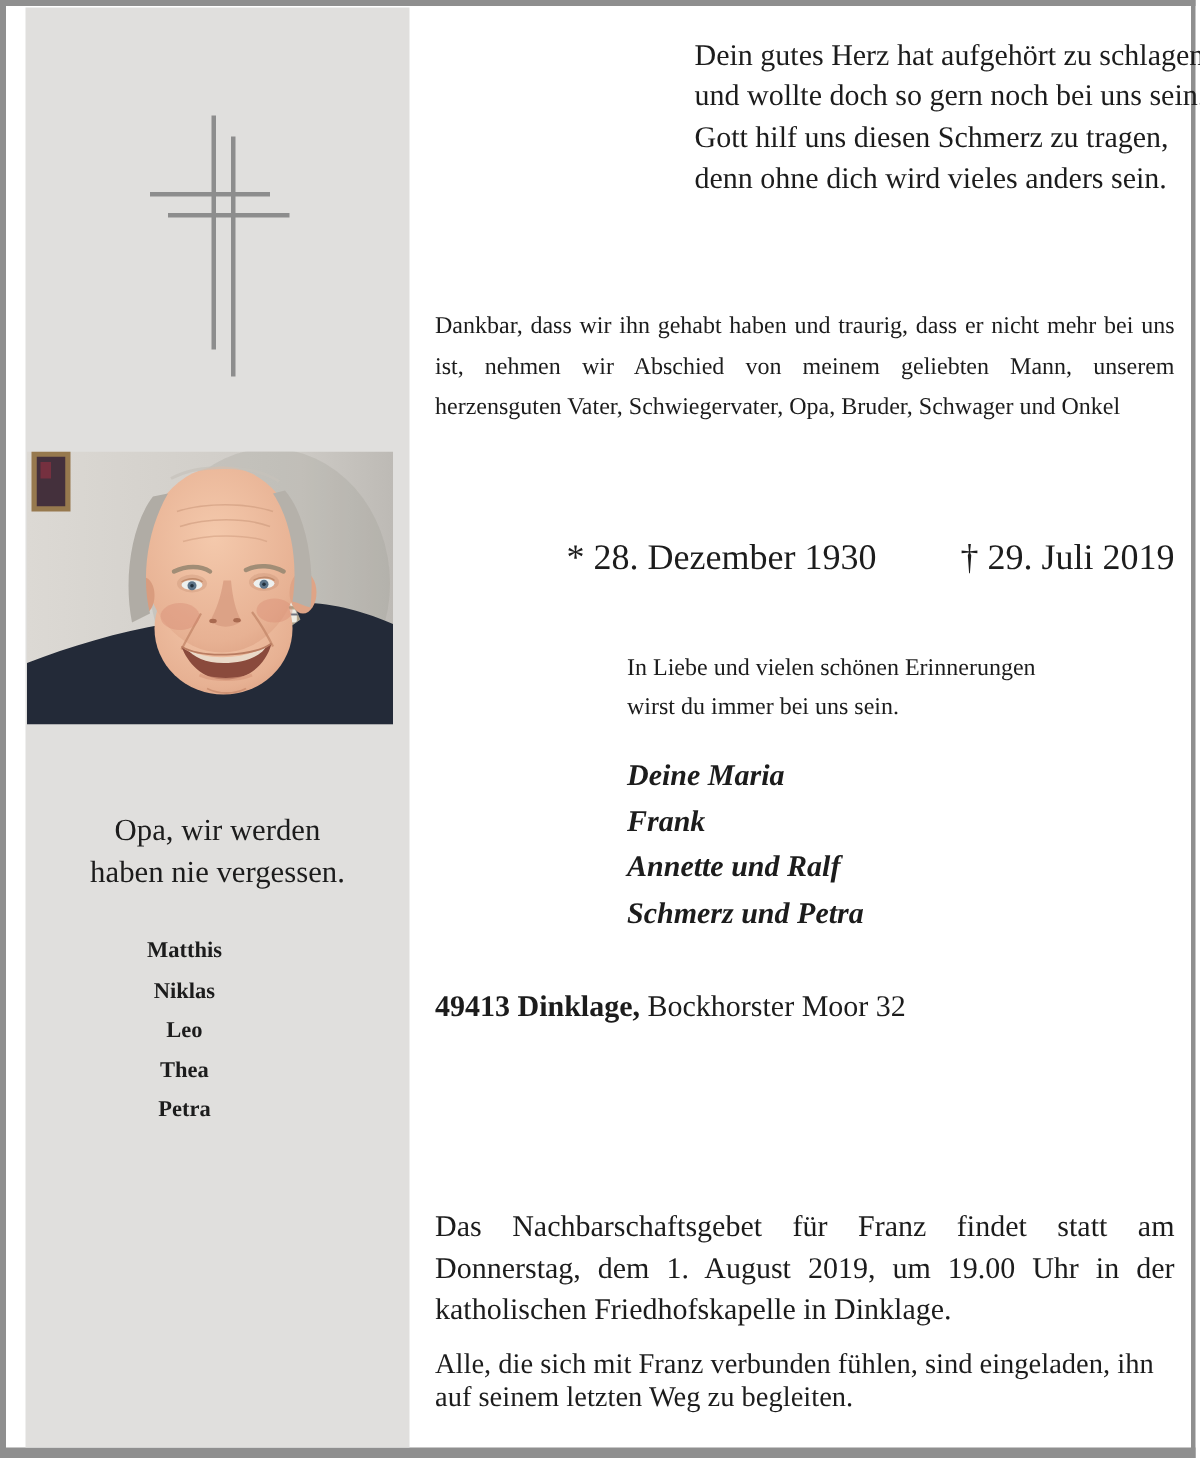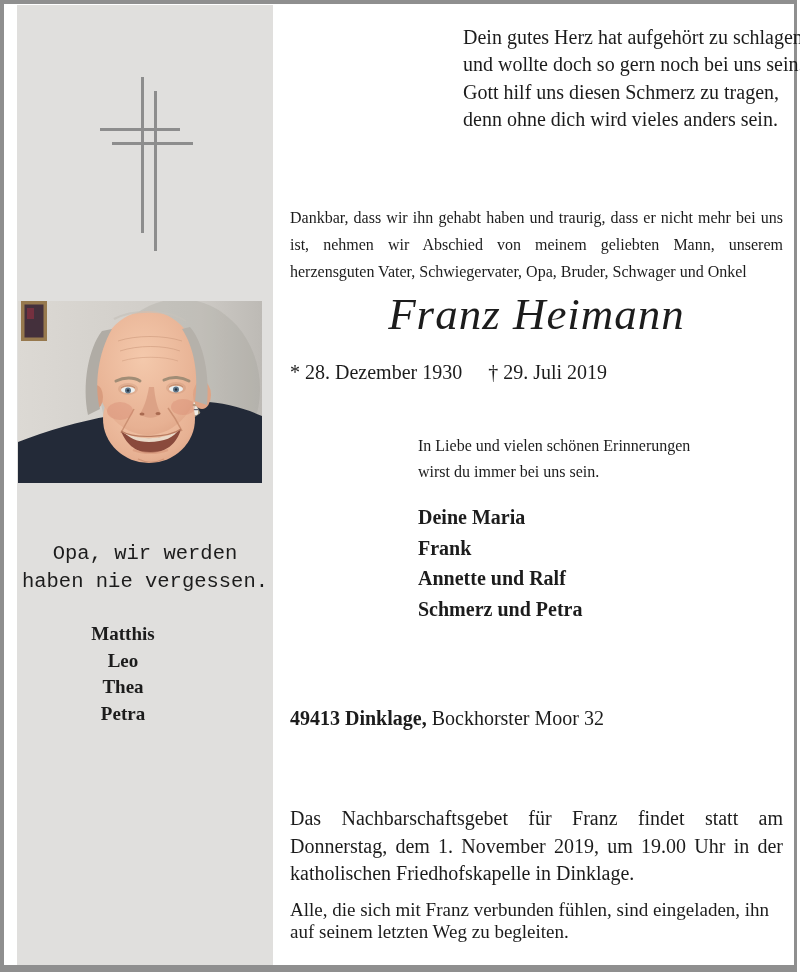"Franz Heimann" div.deceased-name { html: <div>Franz Heimann</div> -> none }
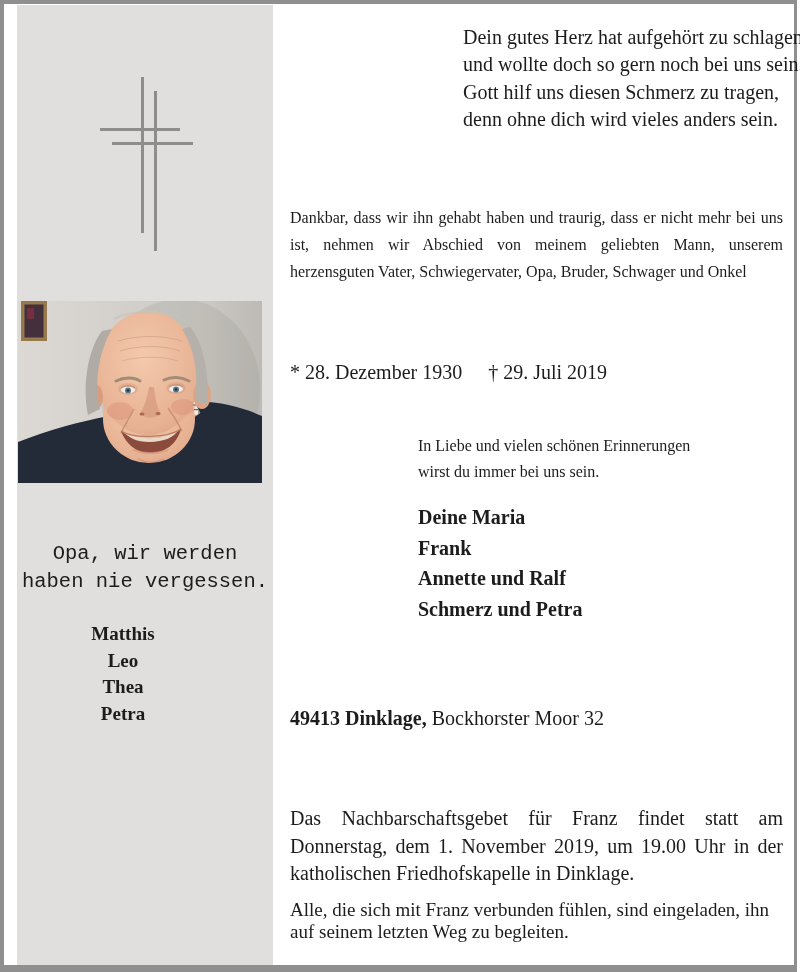"* 28. Dezember 1930" .dates { font-size: 20px -> 24px; gap: 26px -> 56px; justify-content: flex-start -> flex-end }
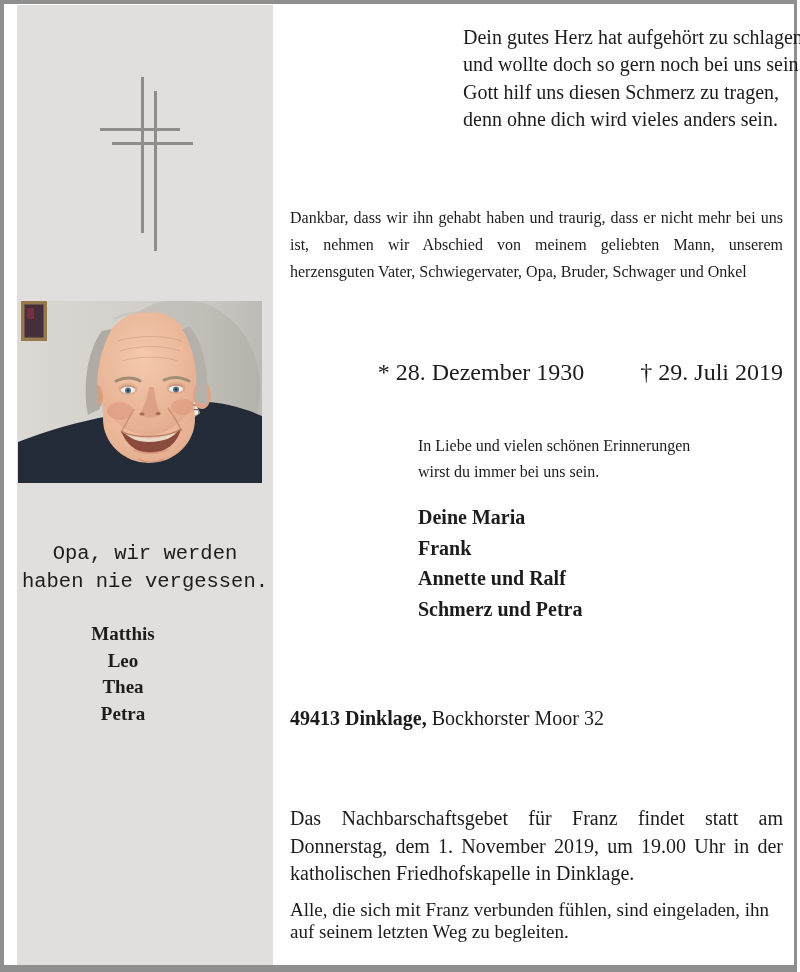"Deine Maria" .mourners { font-style: none -> italic }
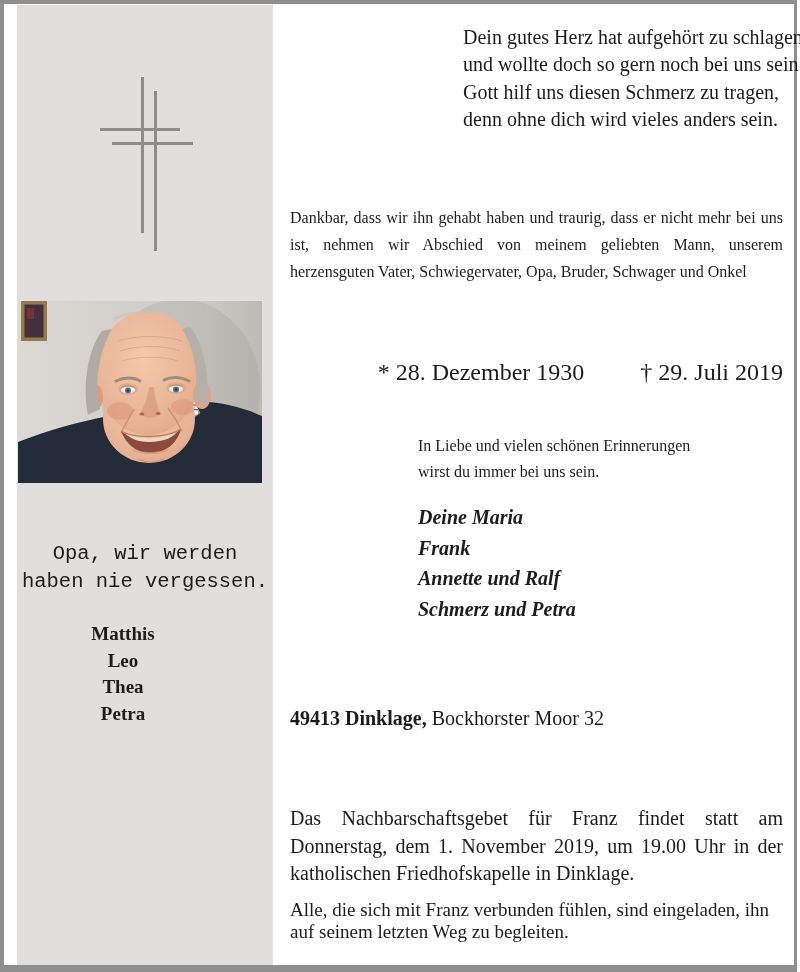"Opa, wir werden" .dedication { font-family: Liberation Mono, monospace -> none }
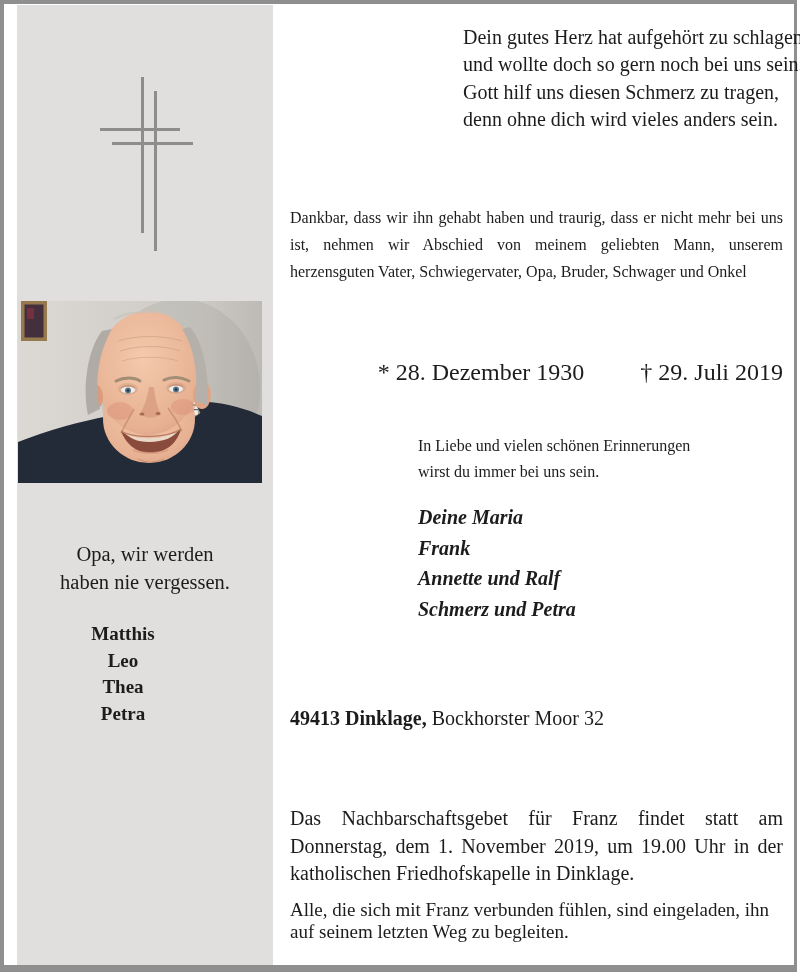"Matthis" .grandchildren { font-size: 19px -> 15px }
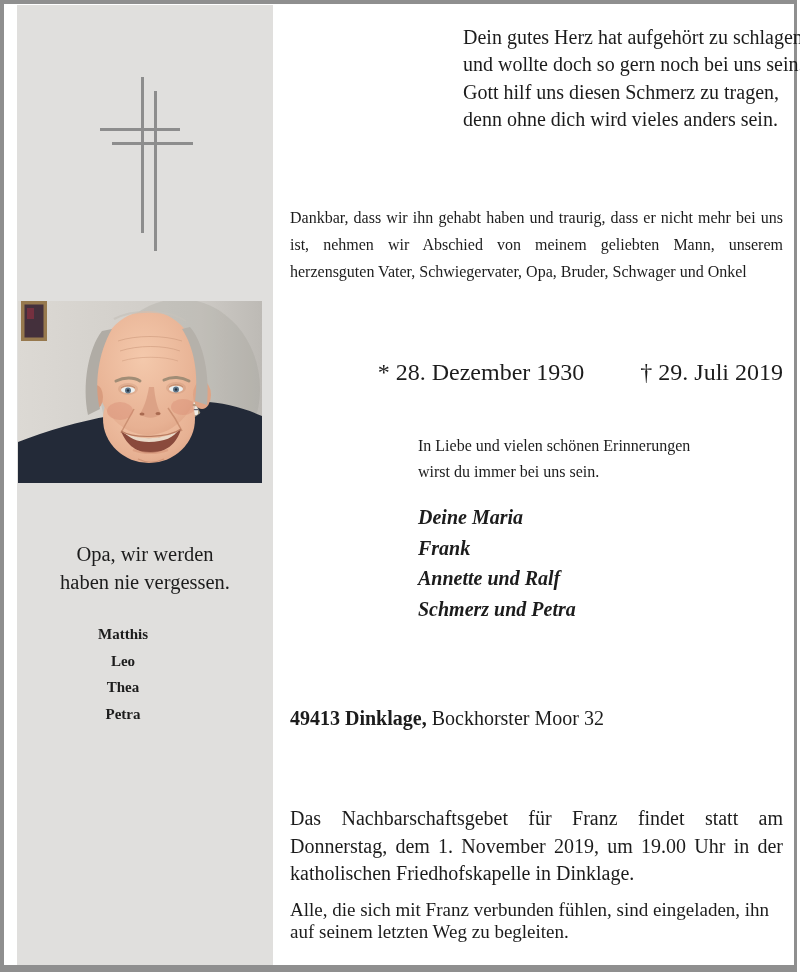"Niklas" div { html: none -> <div>Niklas</div> }
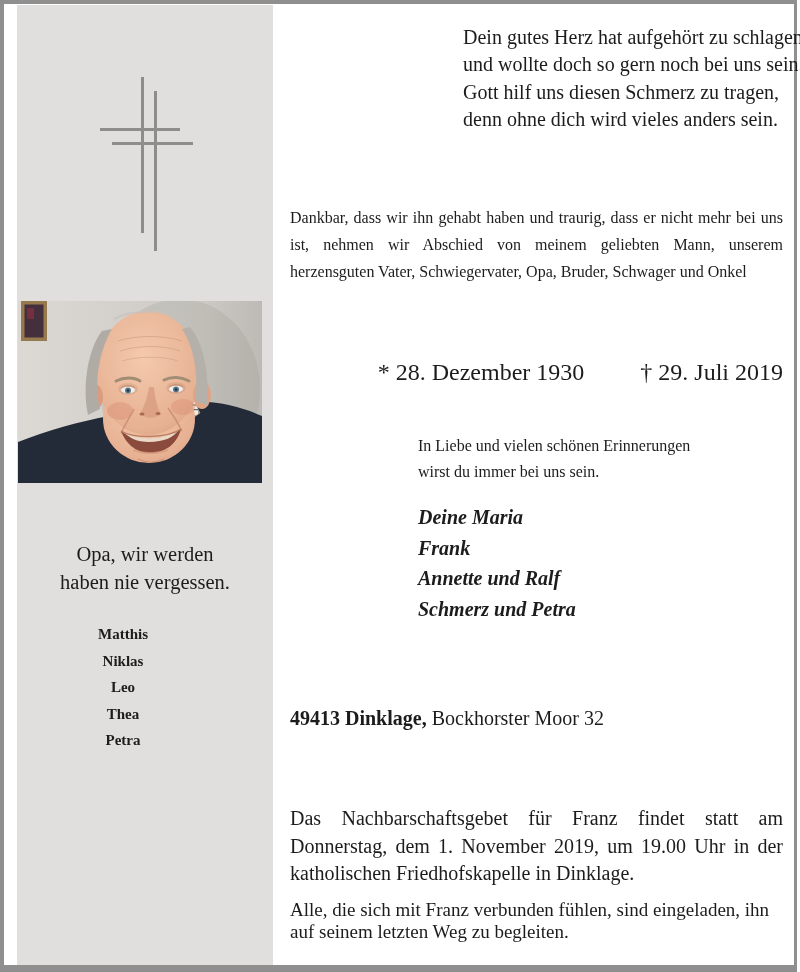"49413 Dinklage, Bockhorster Moor 32" .address { margin-top: 47px -> none }
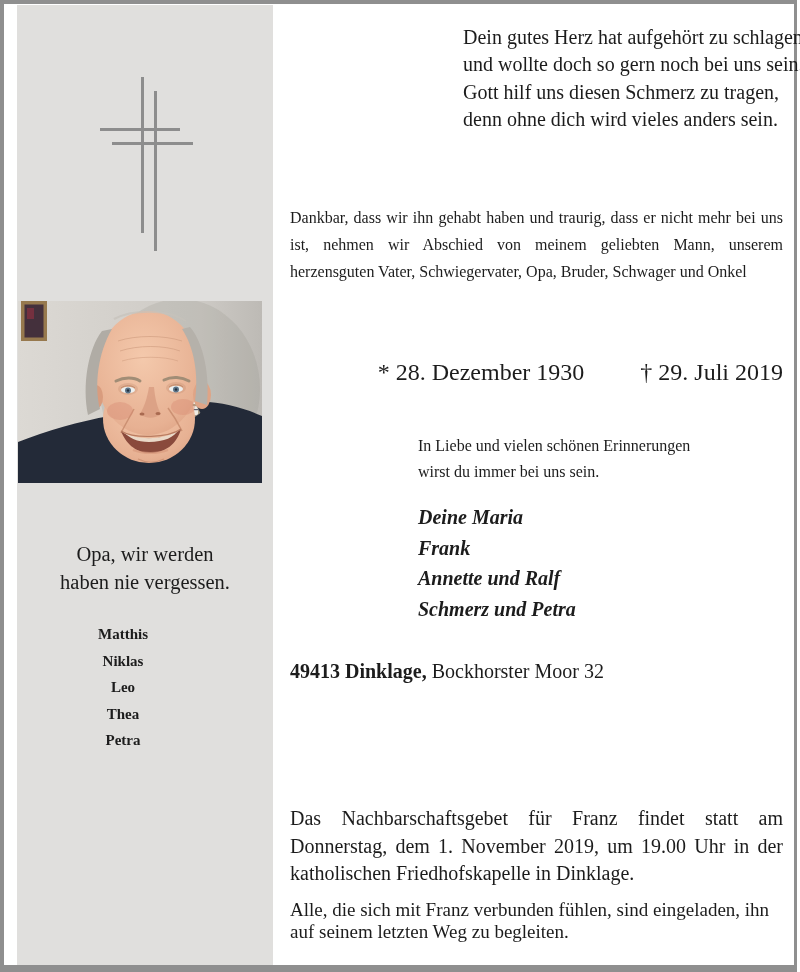"Das Nachbarschaftsgebet für Franz findet" div.para { text: November -> August }
